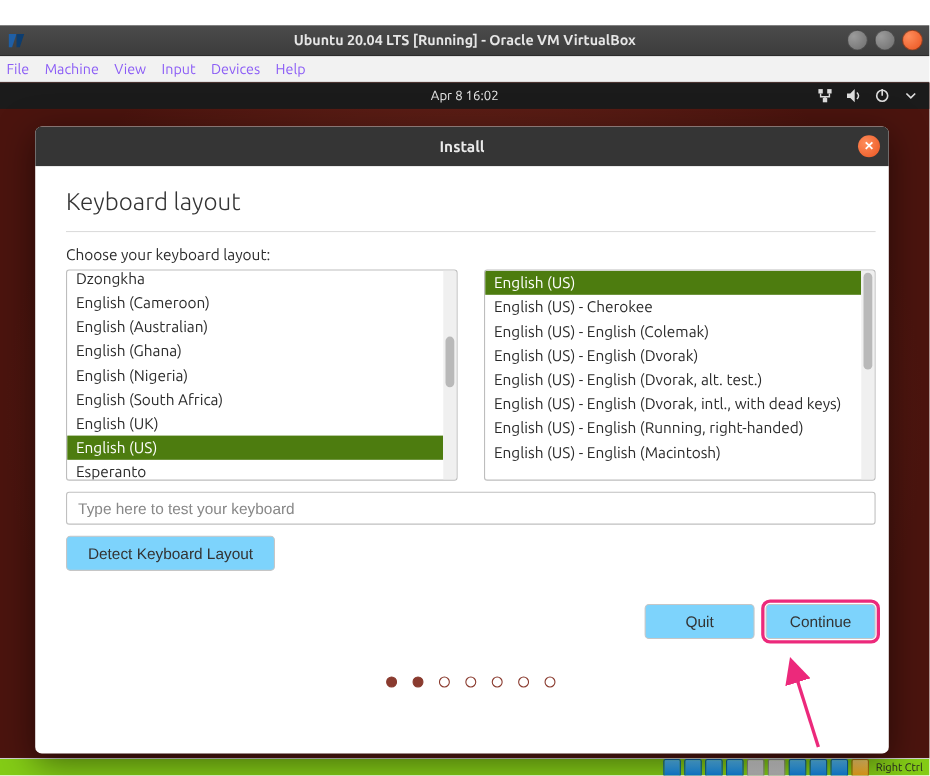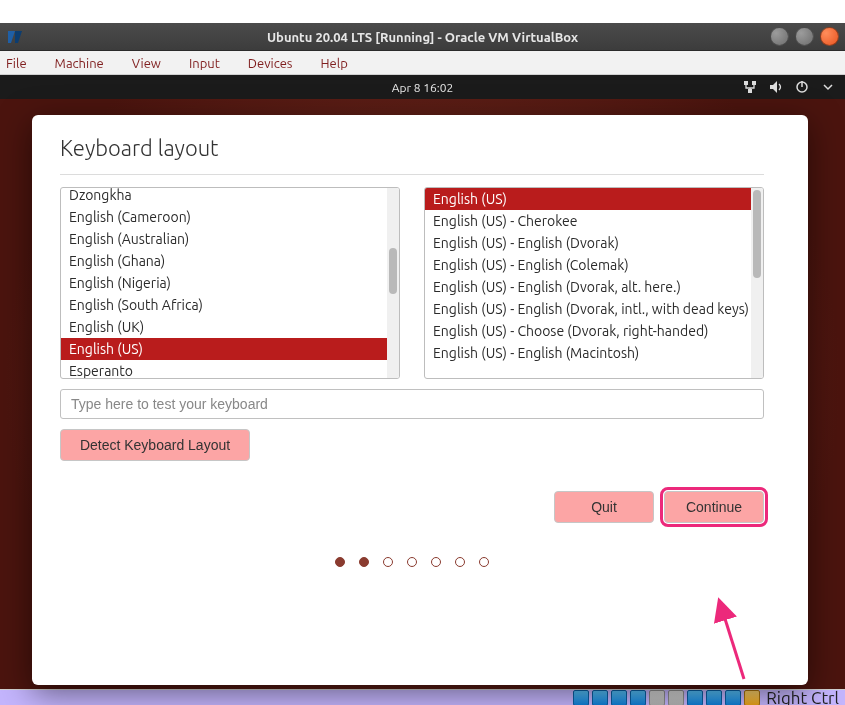"File" .vbox-menubar { color: #7f1d1d -> #8b5cf6; gap: 28px -> 14px }
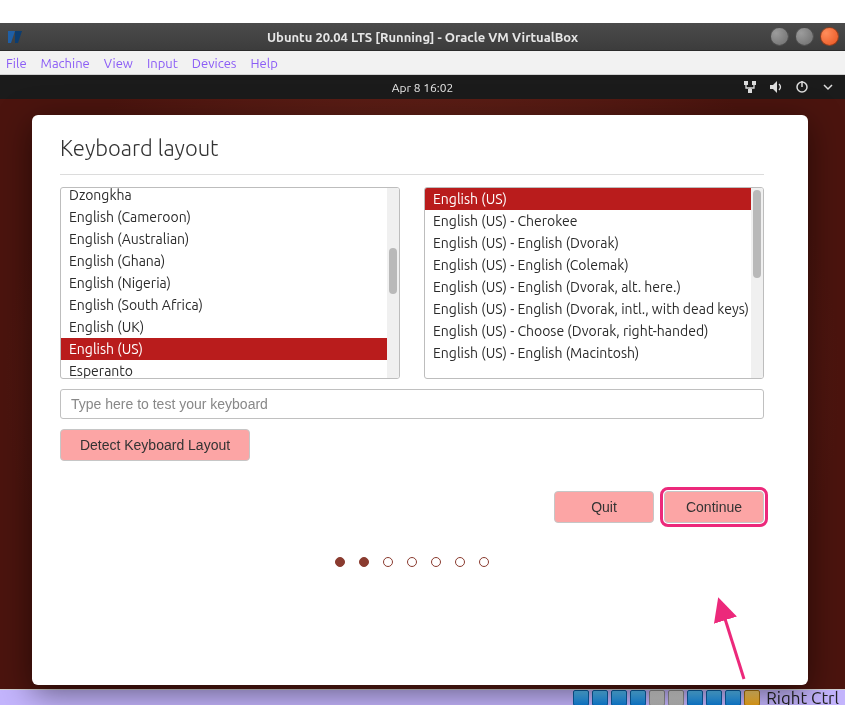"Install" div.install-titlebar { html: none -> <div> <span>Install</span> <span>✕</span> </div> }
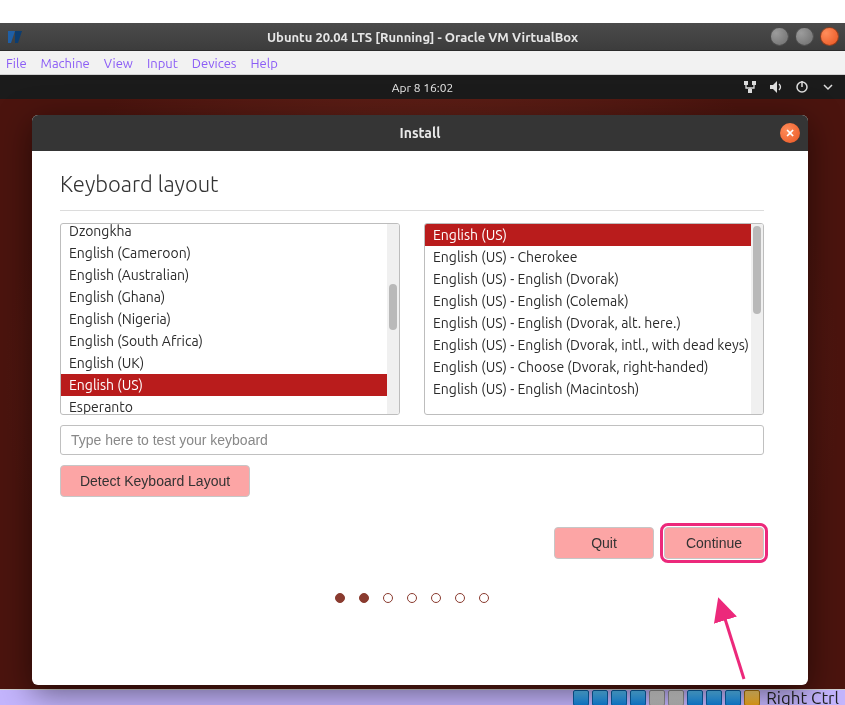"Keyboard layout" .install-body { padding: 20px 44px 14px 28px -> 20px 12px 14px 28px }
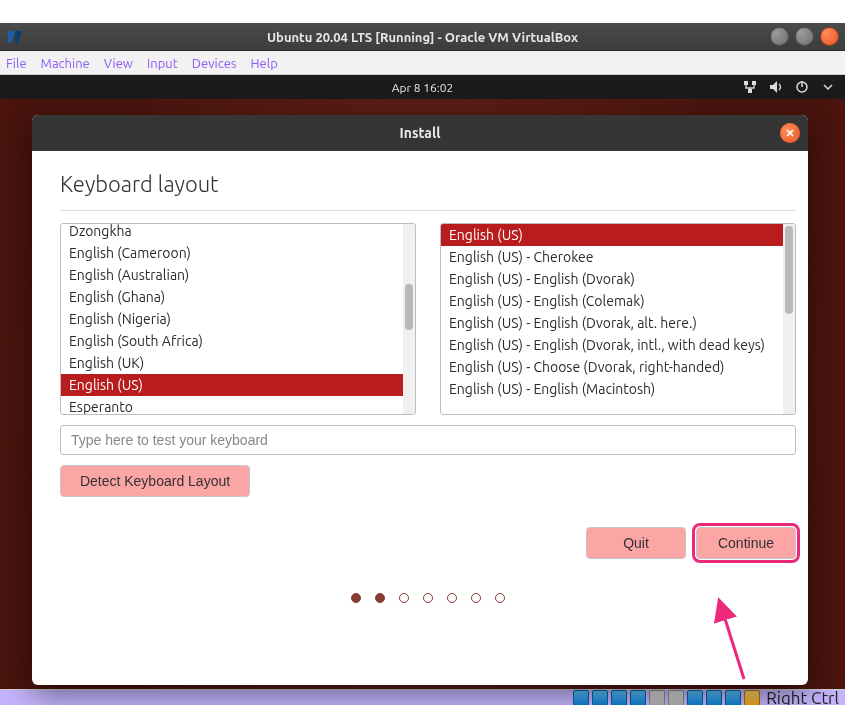"Choose your keyboard layout:" div.choose-label { html: none -> <div>Choose your keyboard layout:</div> }
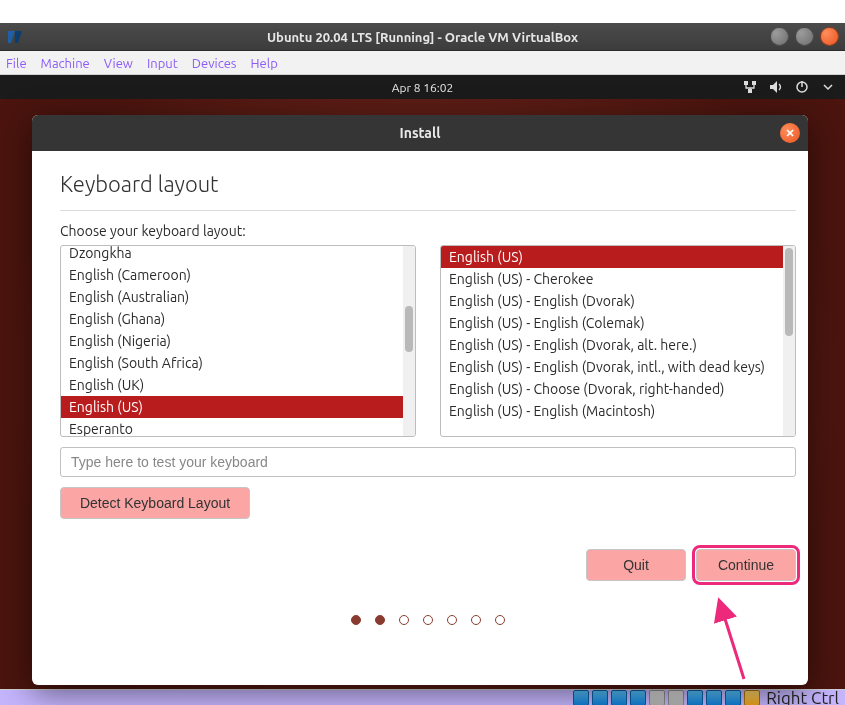"English (US)" .listbox li.selected { background: #b91c1c -> #4d7c0f }
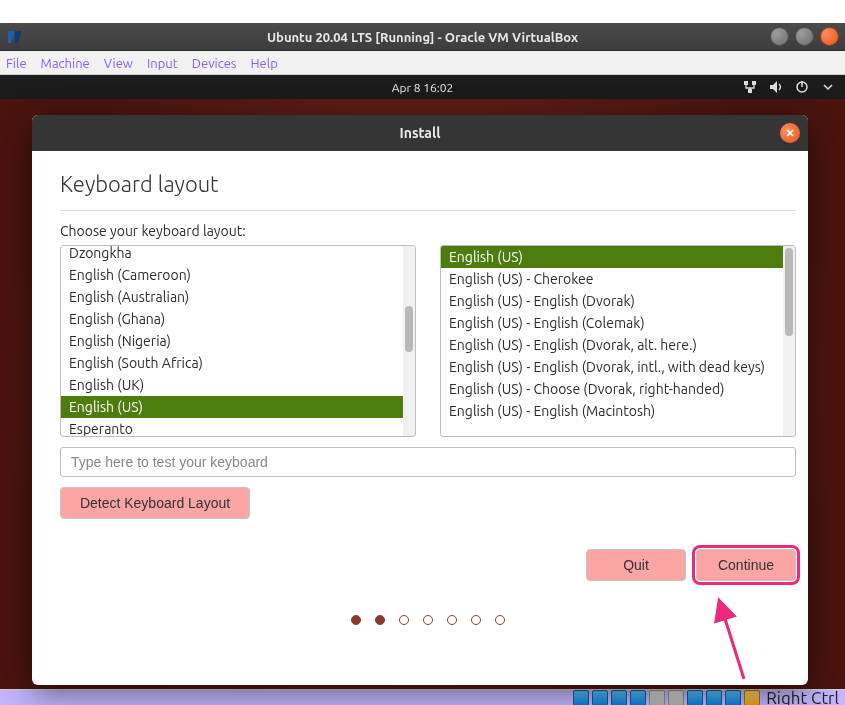"English (US) - English (Dvorak)" li { order: before "English (US) - English (Colemak)" -> after "English (US) - English (Colemak)" }
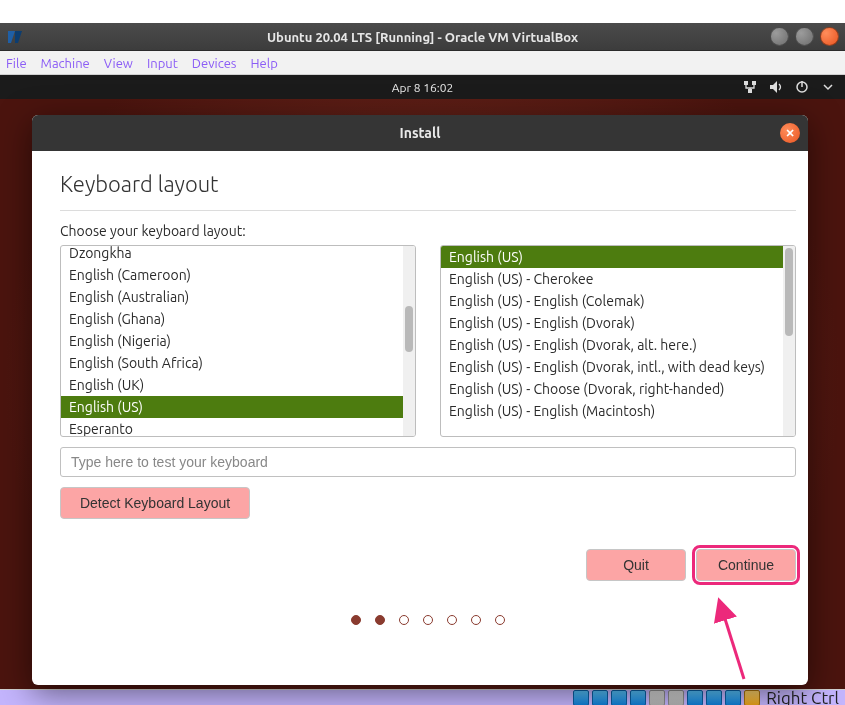"English (US) - English (Dvorak, alt." li { text: here -> test }
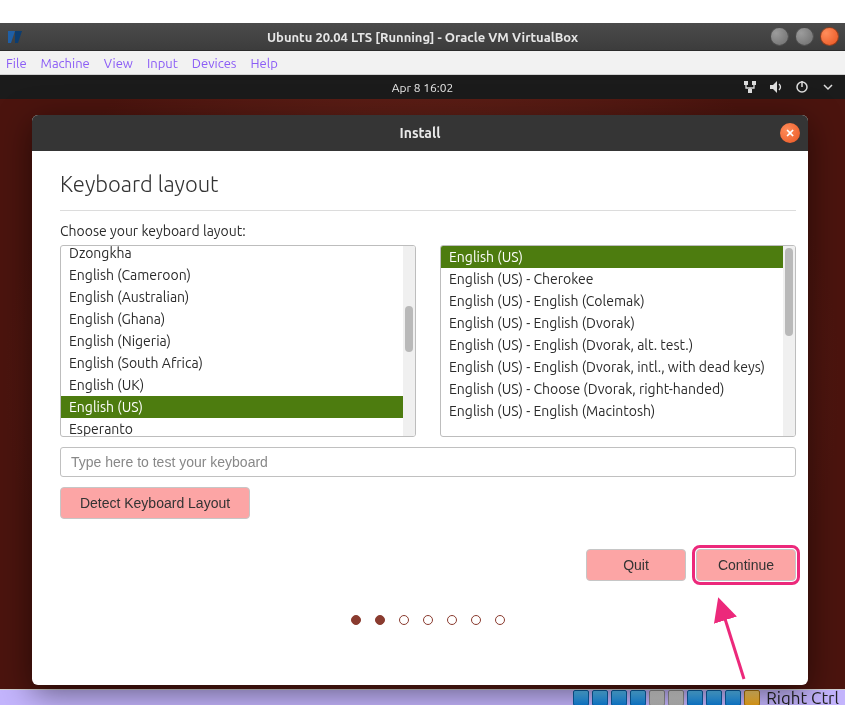"English (US) - Choose (Dvorak," li { text: Choose (Dvorak -> English (Running }
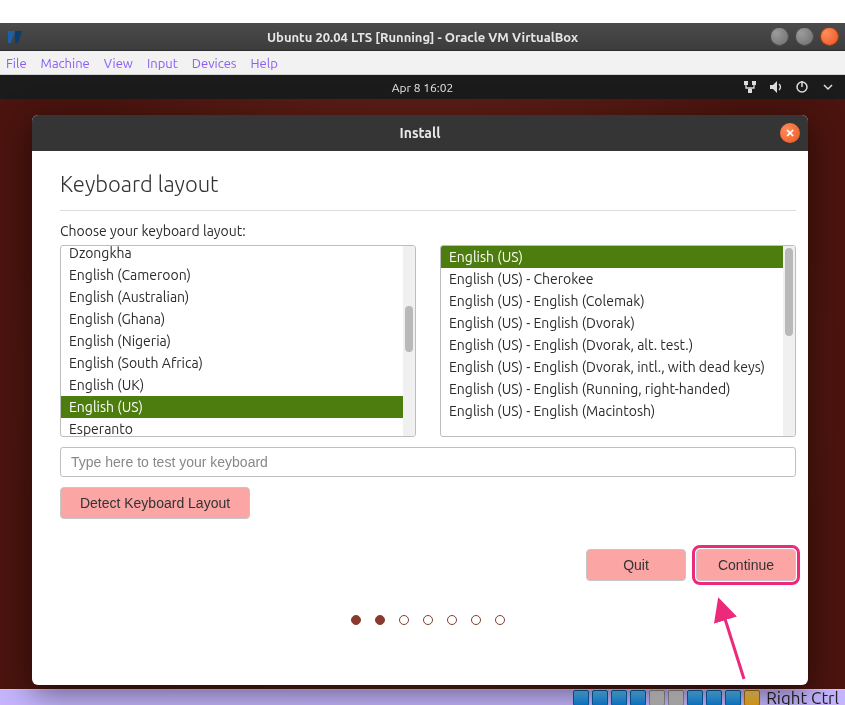"Detect Keyboard Layout" .detect-btn, .nav-btn { background: #fca5a5 -> #7dd3fc }
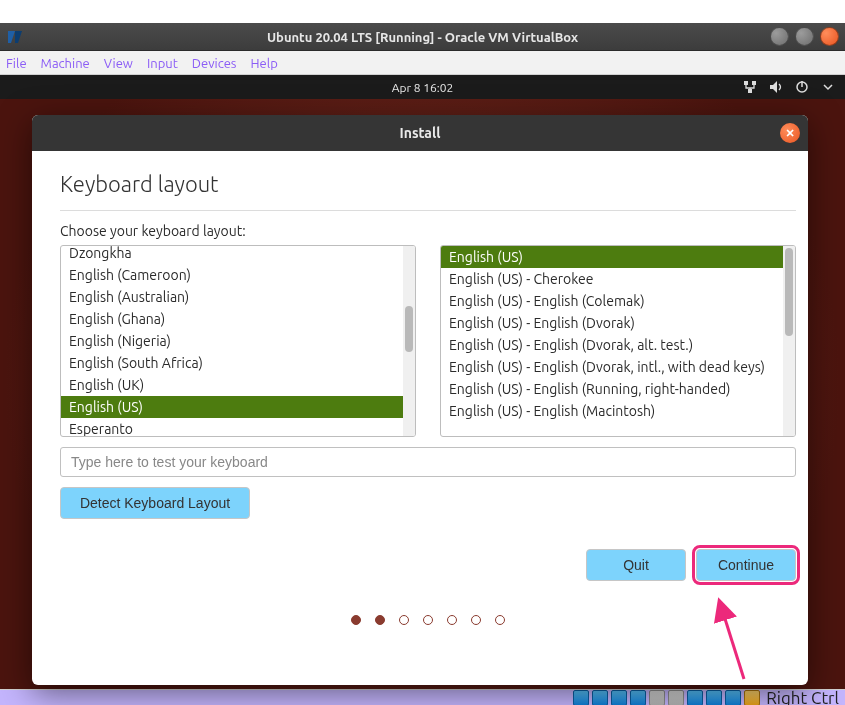"Right Ctrl" .vbox-statusbar { background: #c4b5fd -> #84cc16; font-size: 17px -> 10px }
